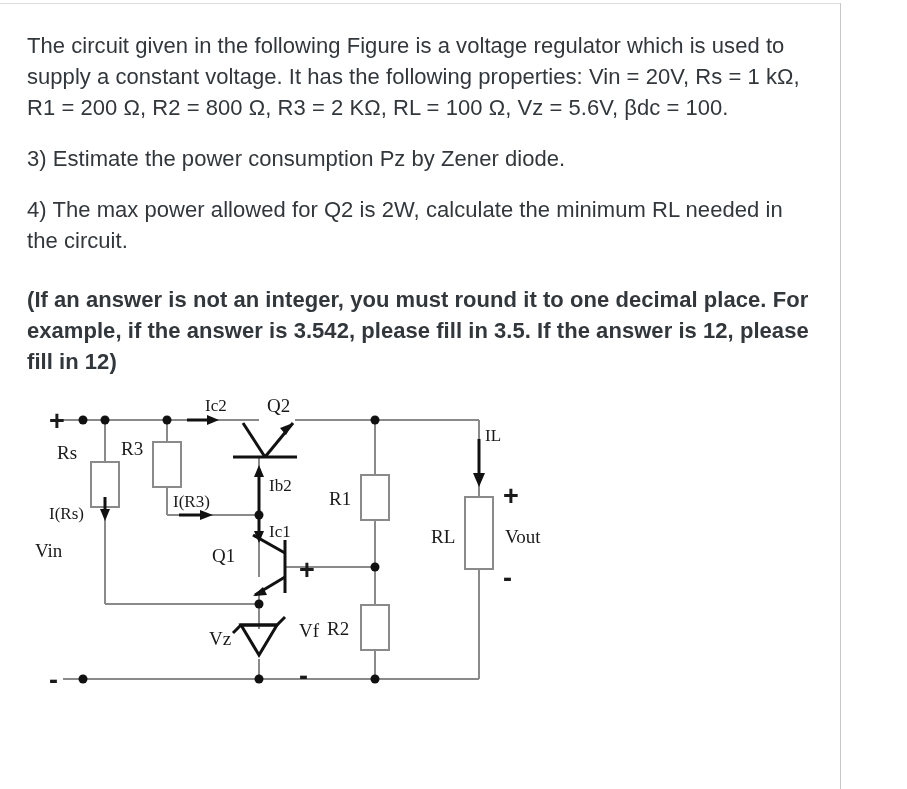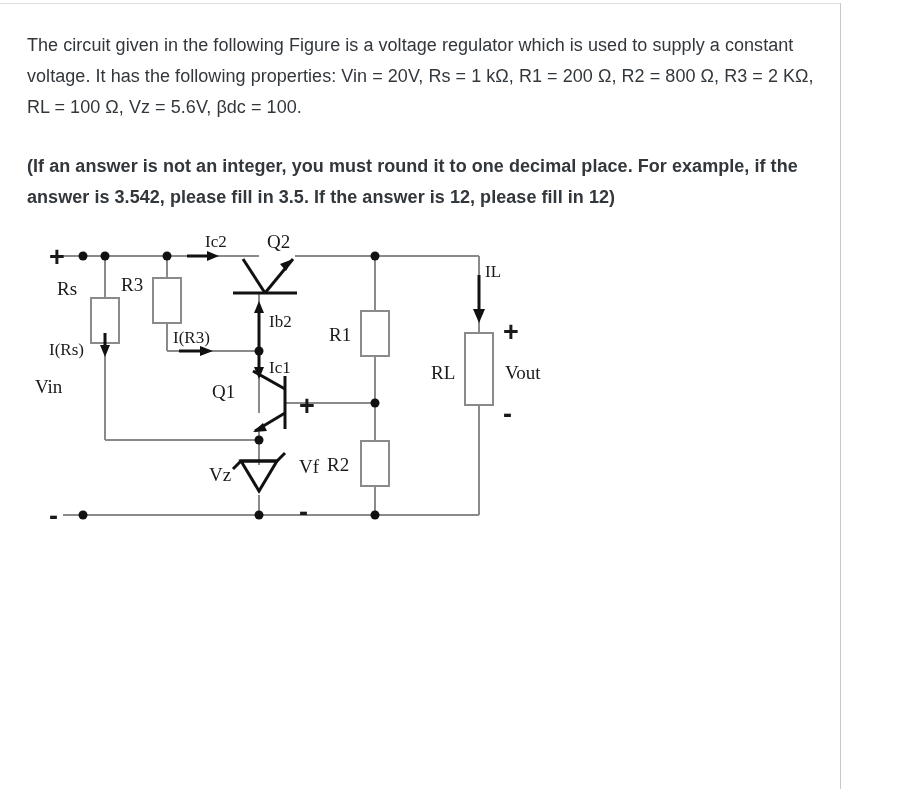"The circuit given in the" .para { font-size: 18px -> 22px }
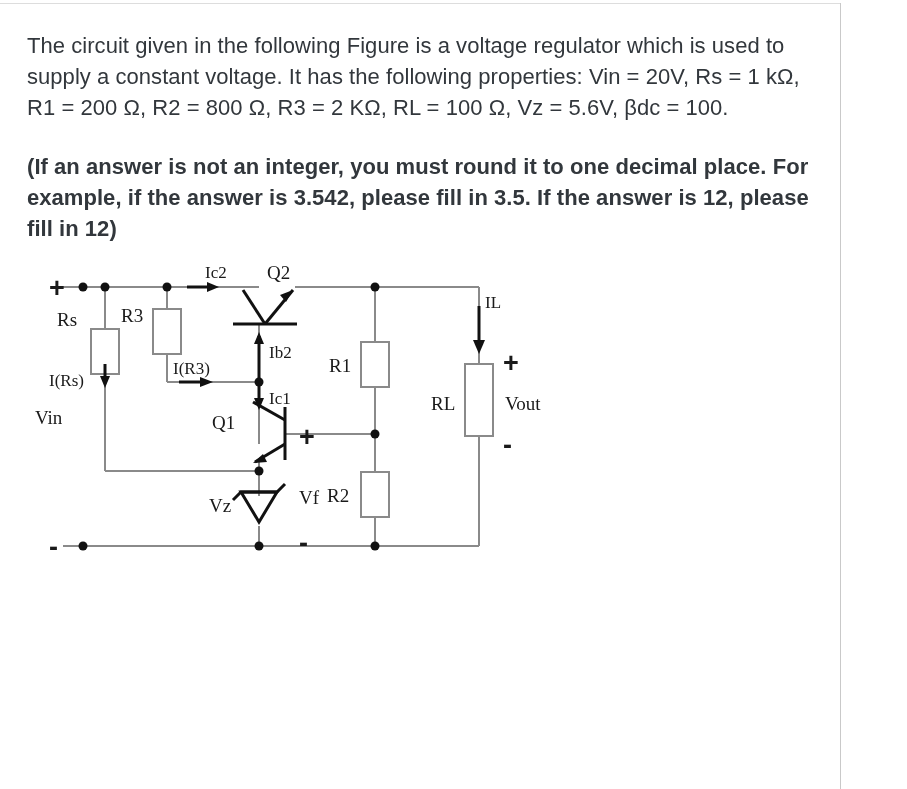"3) Estimate the power consumption" p.para { html: none -> <p>3) Estimate the power consumption Pz by Zener diode.</p> }
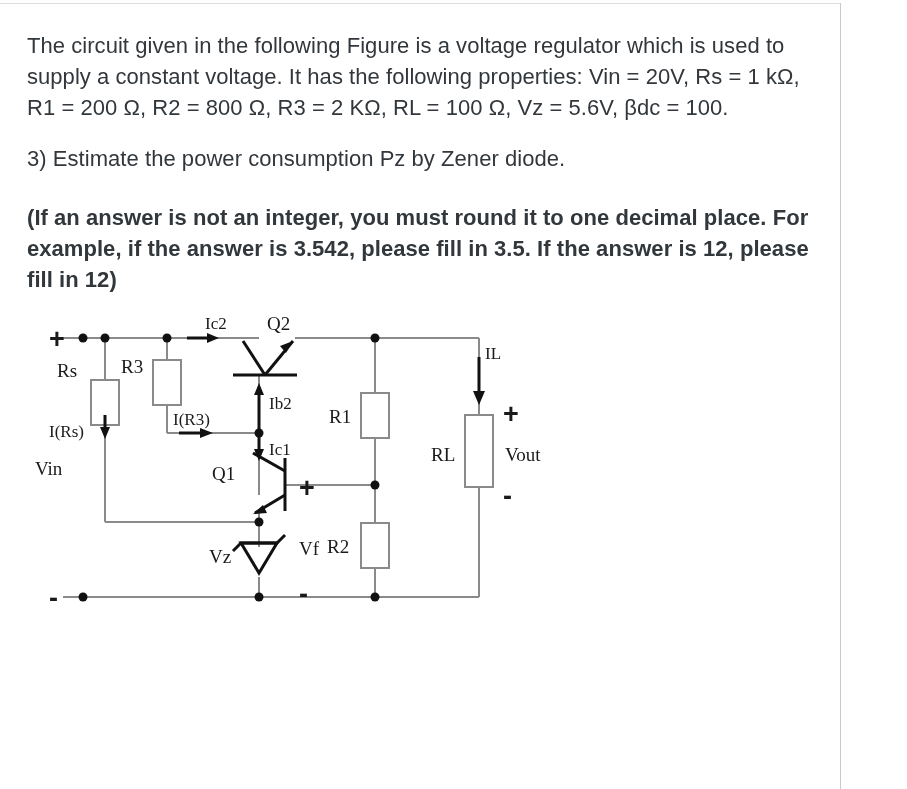"4) The max power allowed" p.para { html: none -> <p>4) The max power allowed for Q2 is 2W, calculate the minimum RL needed in the circuit.</p> }
